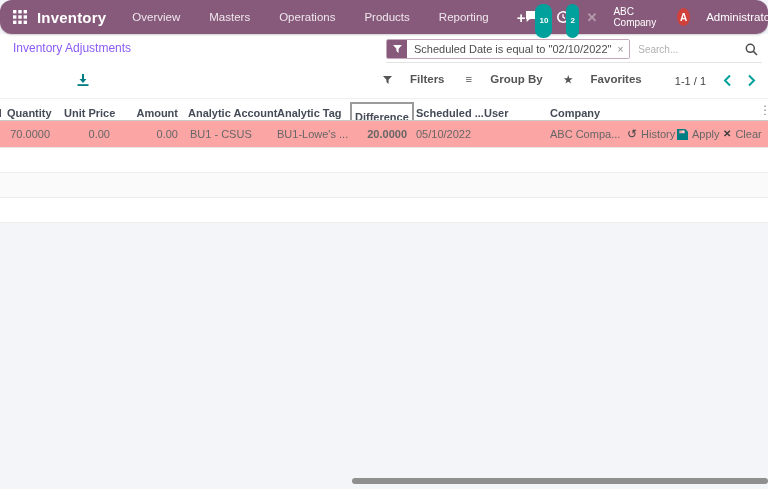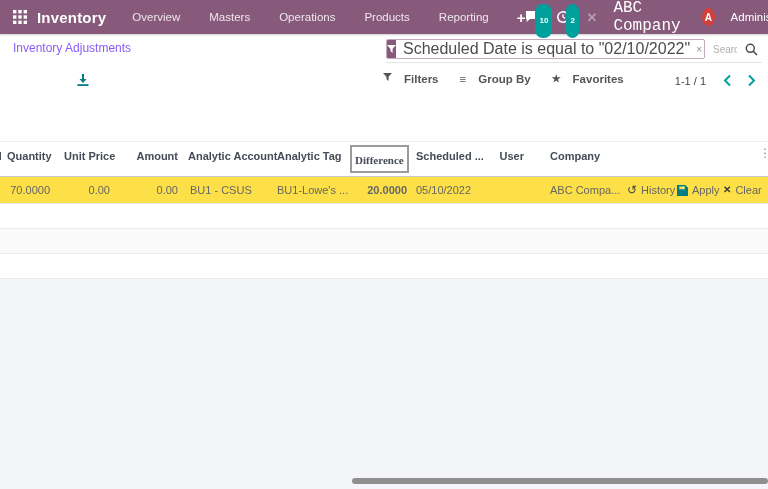"Inventory" .topbar { border-radius: none -> 12px }
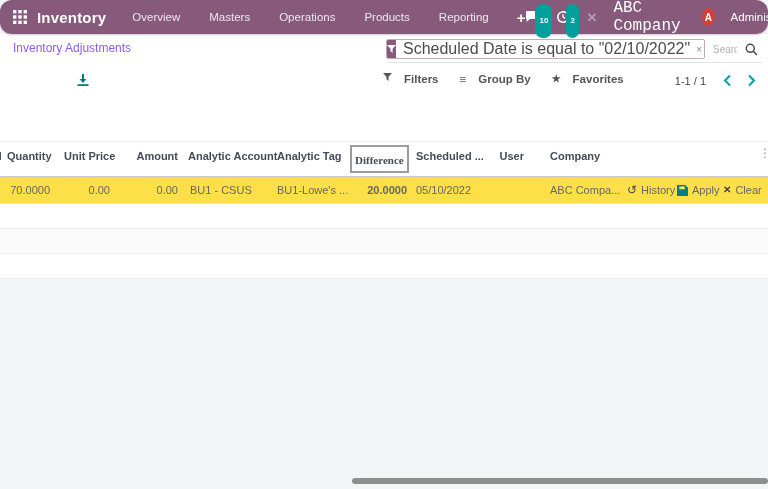"ABC Company" .company-name { font-family: Liberation Mono, monospace -> none; font-size: 16px -> 10px }
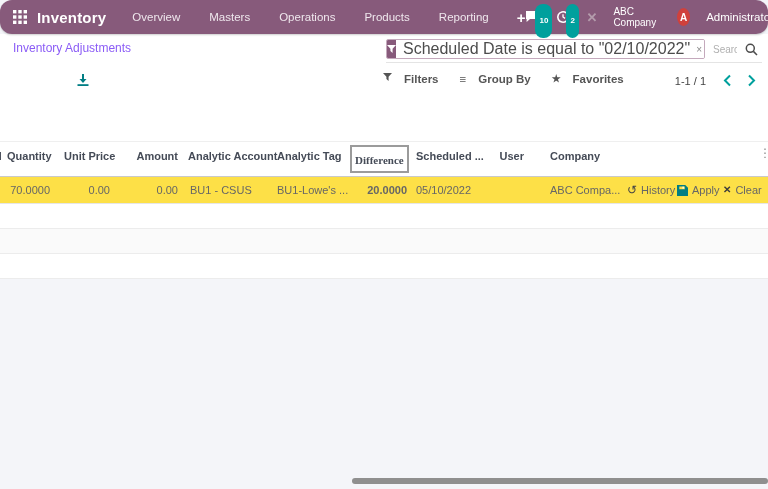"Scheduled Date is equal to" .facet-label { font-size: 16px -> 11px }
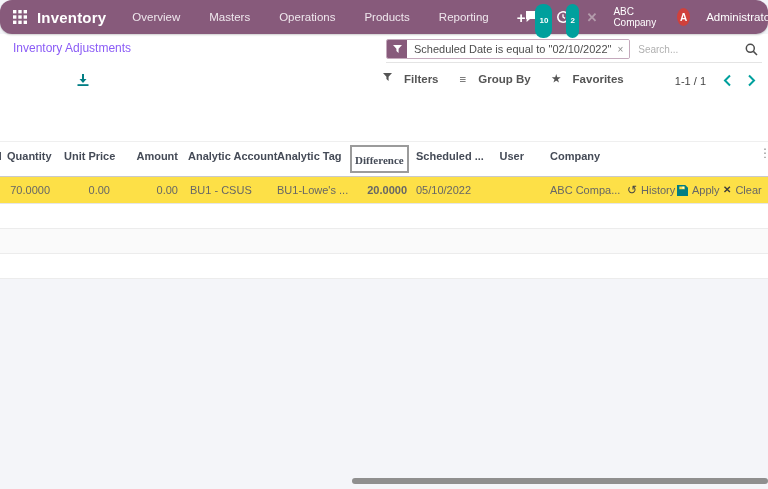"Filters" .mid-controls .ctl { align-items: flex-start -> flex-end; gap: 12px -> 18px }
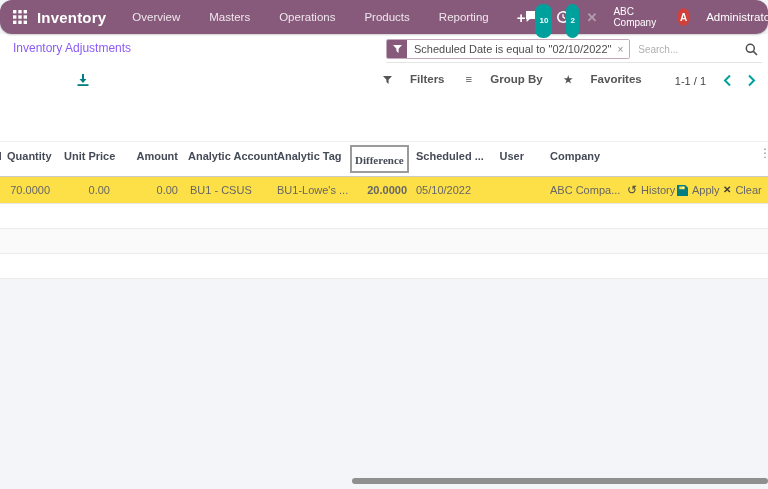"Quantity" .thead { height: 36px -> 23px; margin-top: 43px -> none }
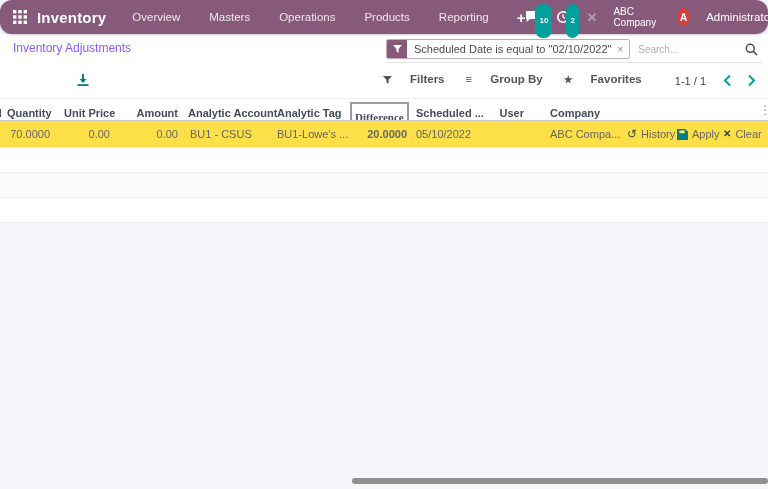"Difference" .h-box { font-family: Liberation Serif, serif -> none }
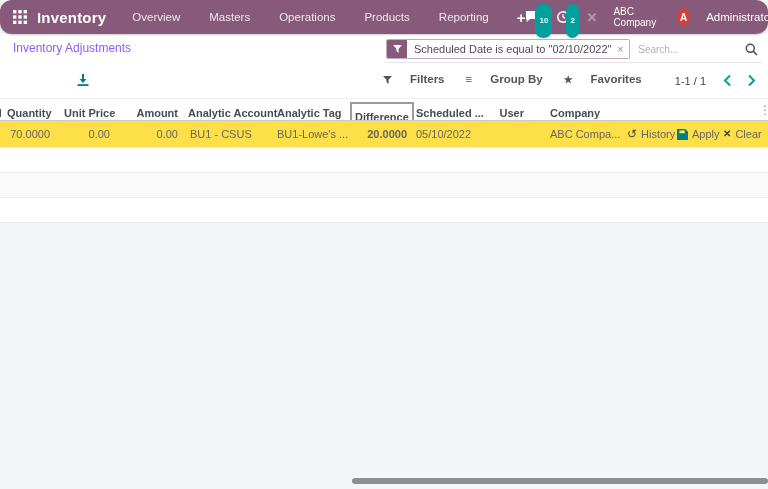"User" .col-user { text-align: right -> none }
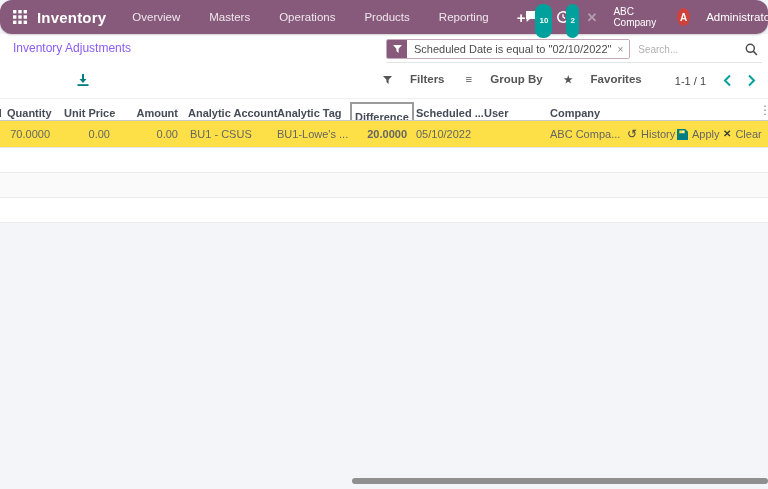"70.0000" .trow { background: #fde047 -> #fca5a5 }
